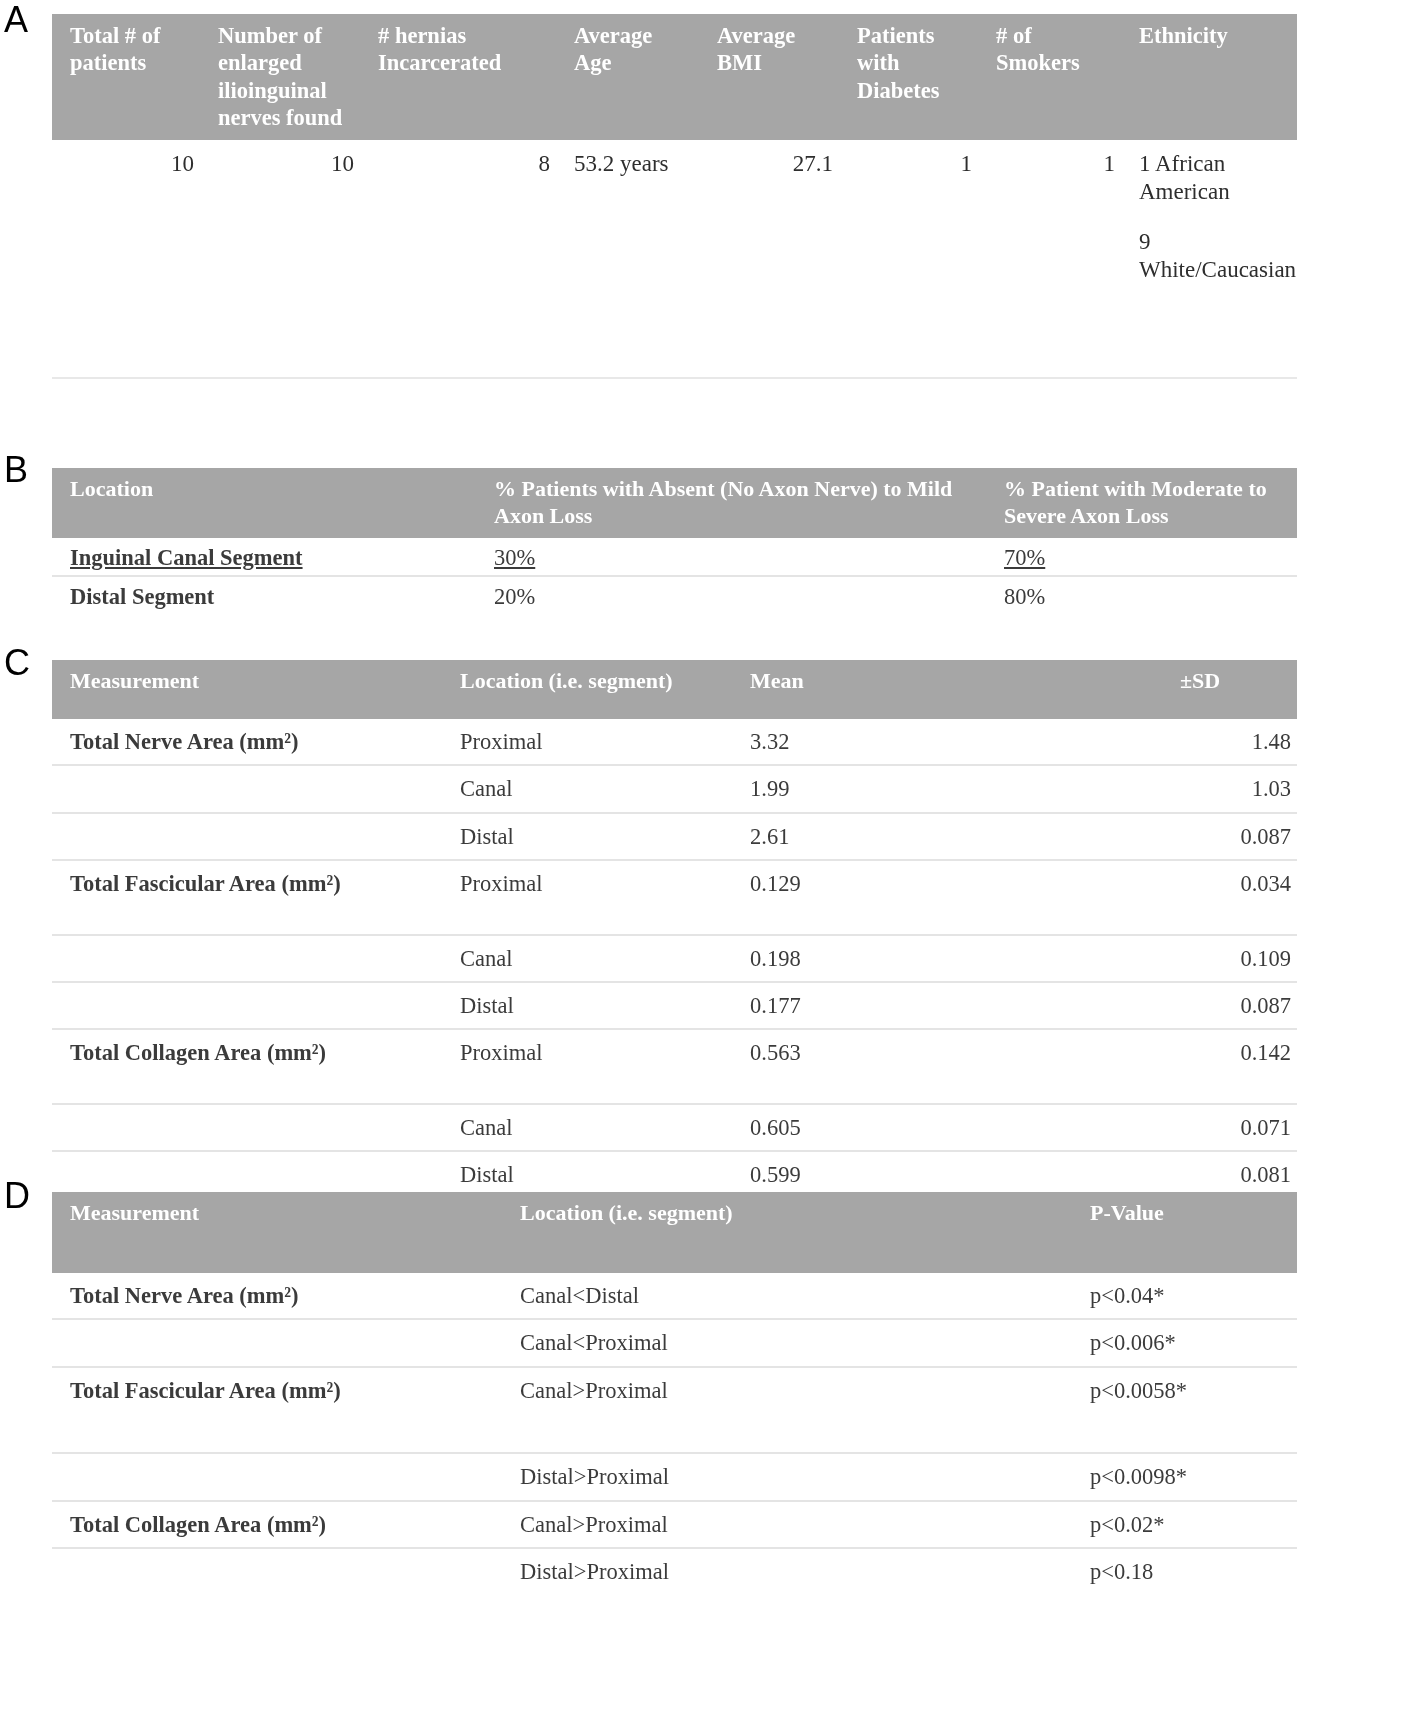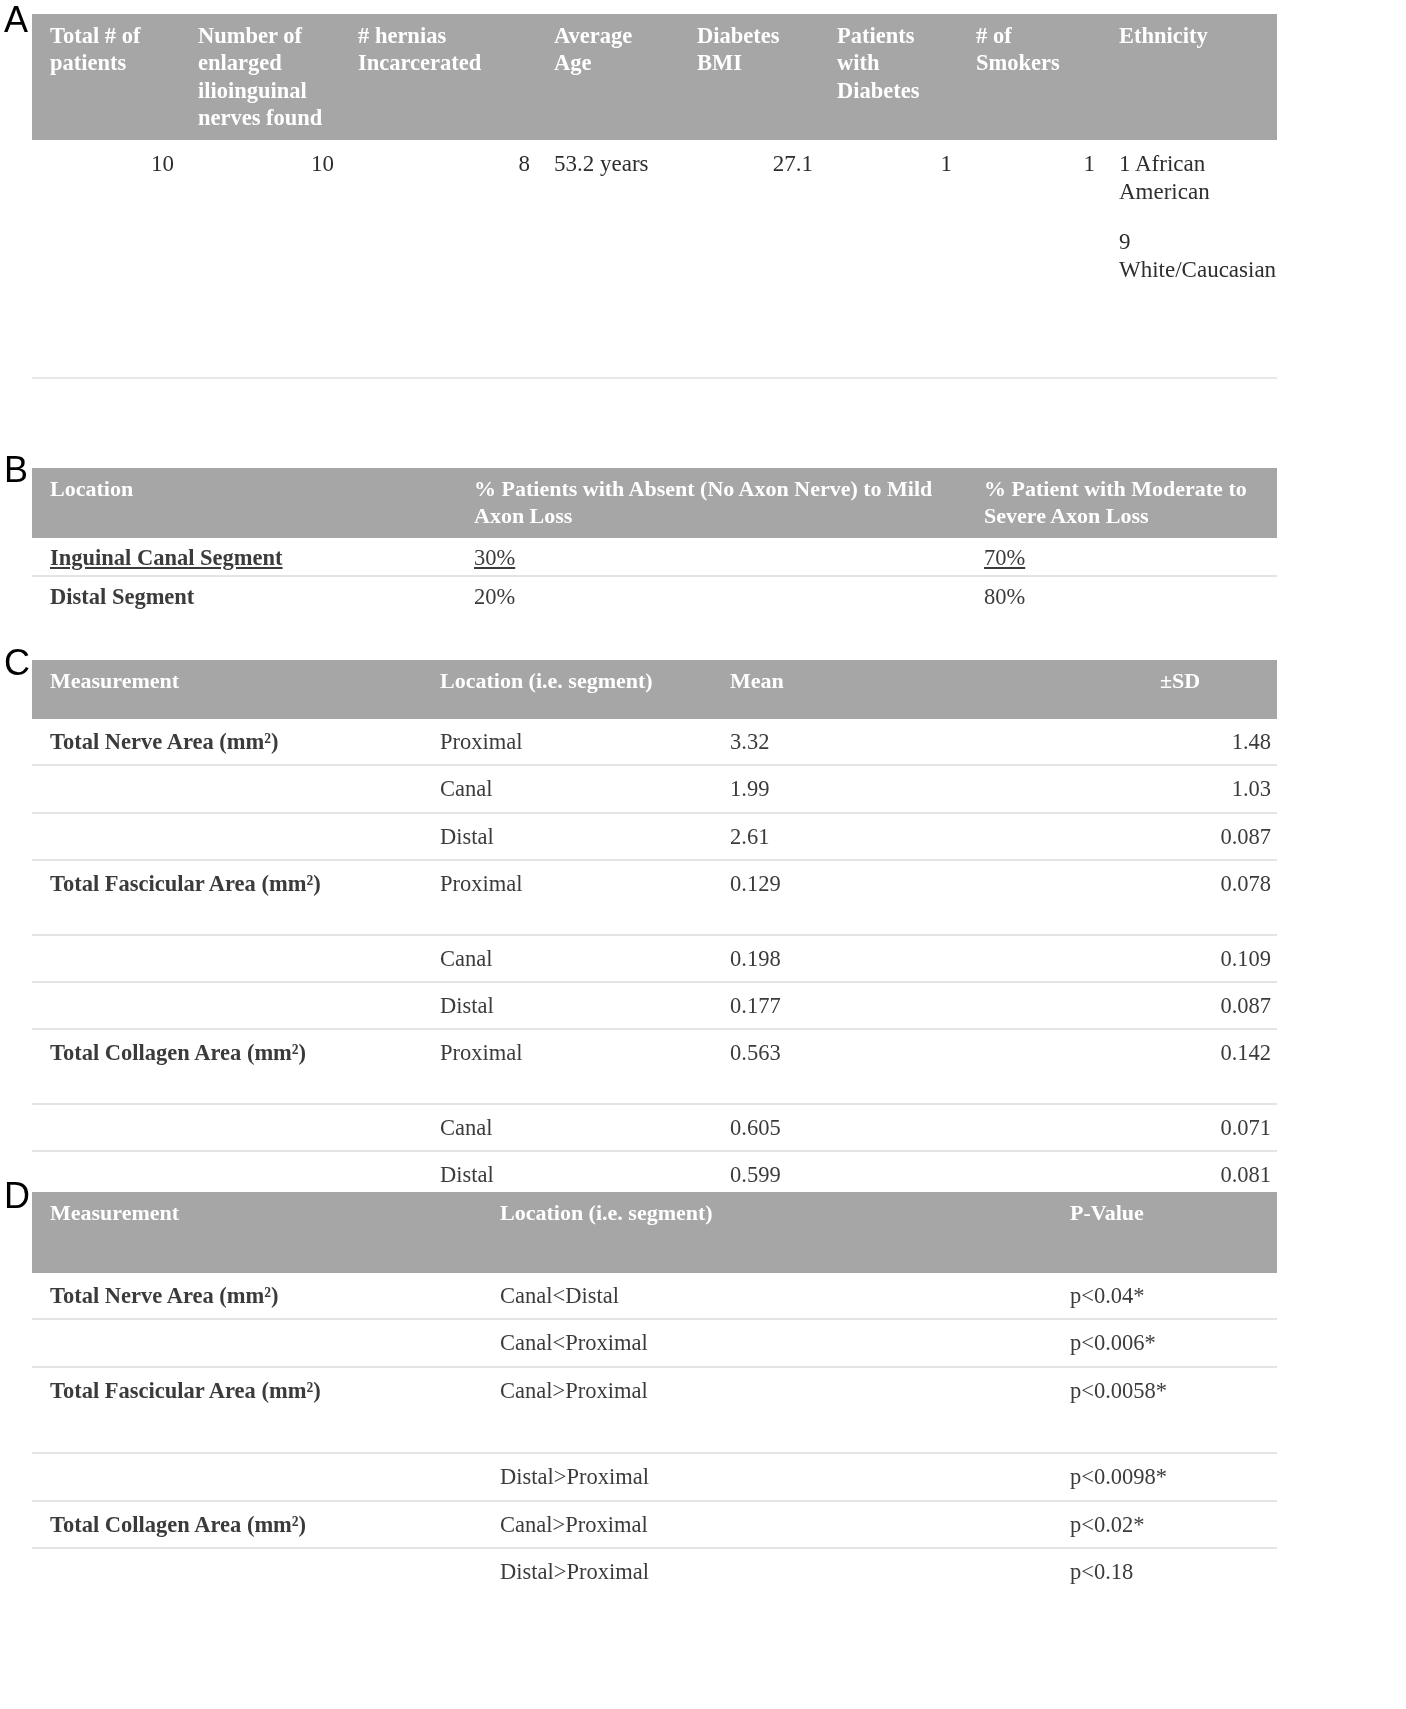"Total # of patients" table.tbl { left: 32px -> 52px }
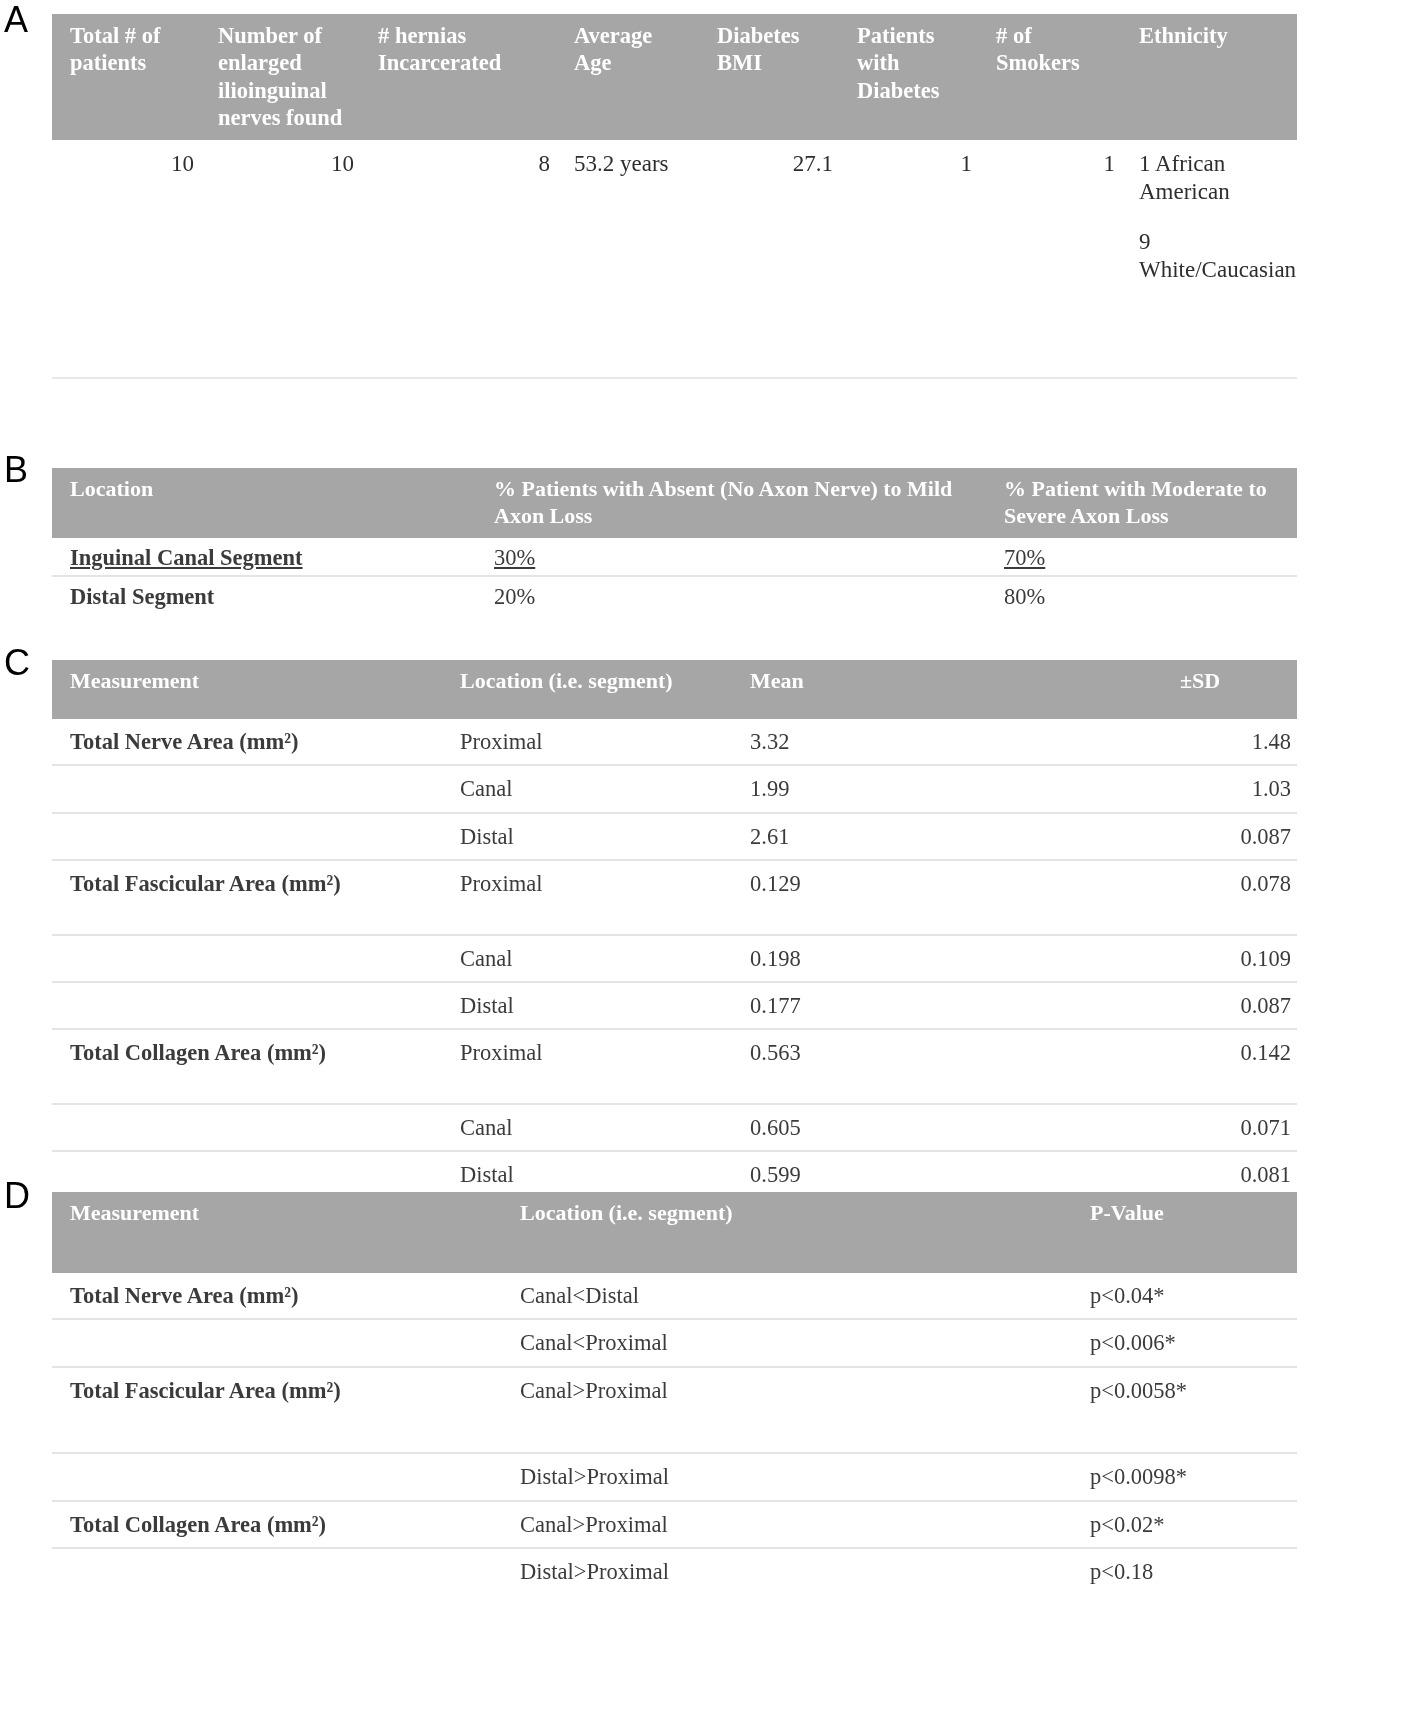"Diabetes BMI" th { text: Diabetes -> Average }
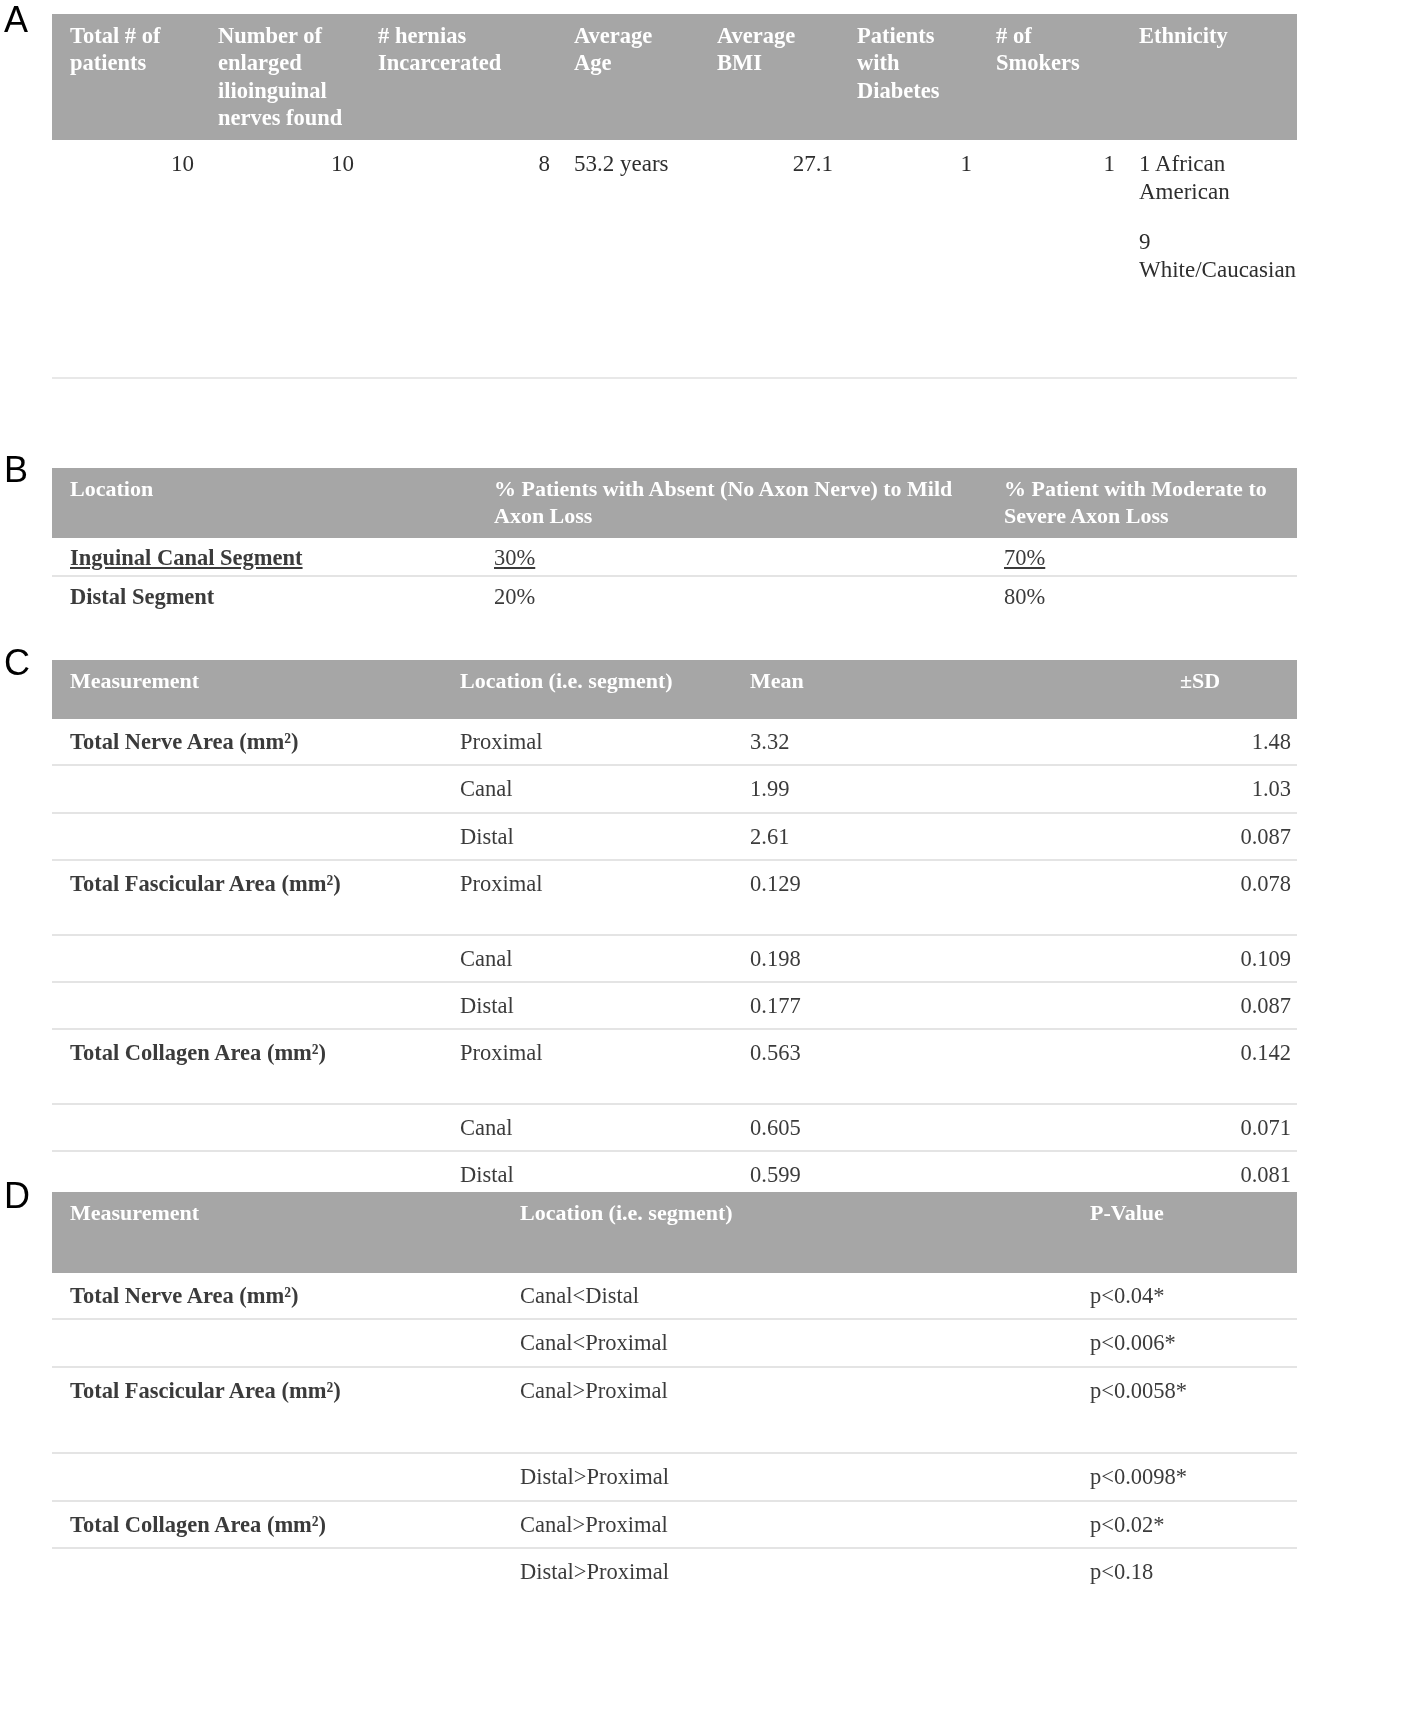"0.078" td.num-right { text: 0.078 -> 0.034 }
